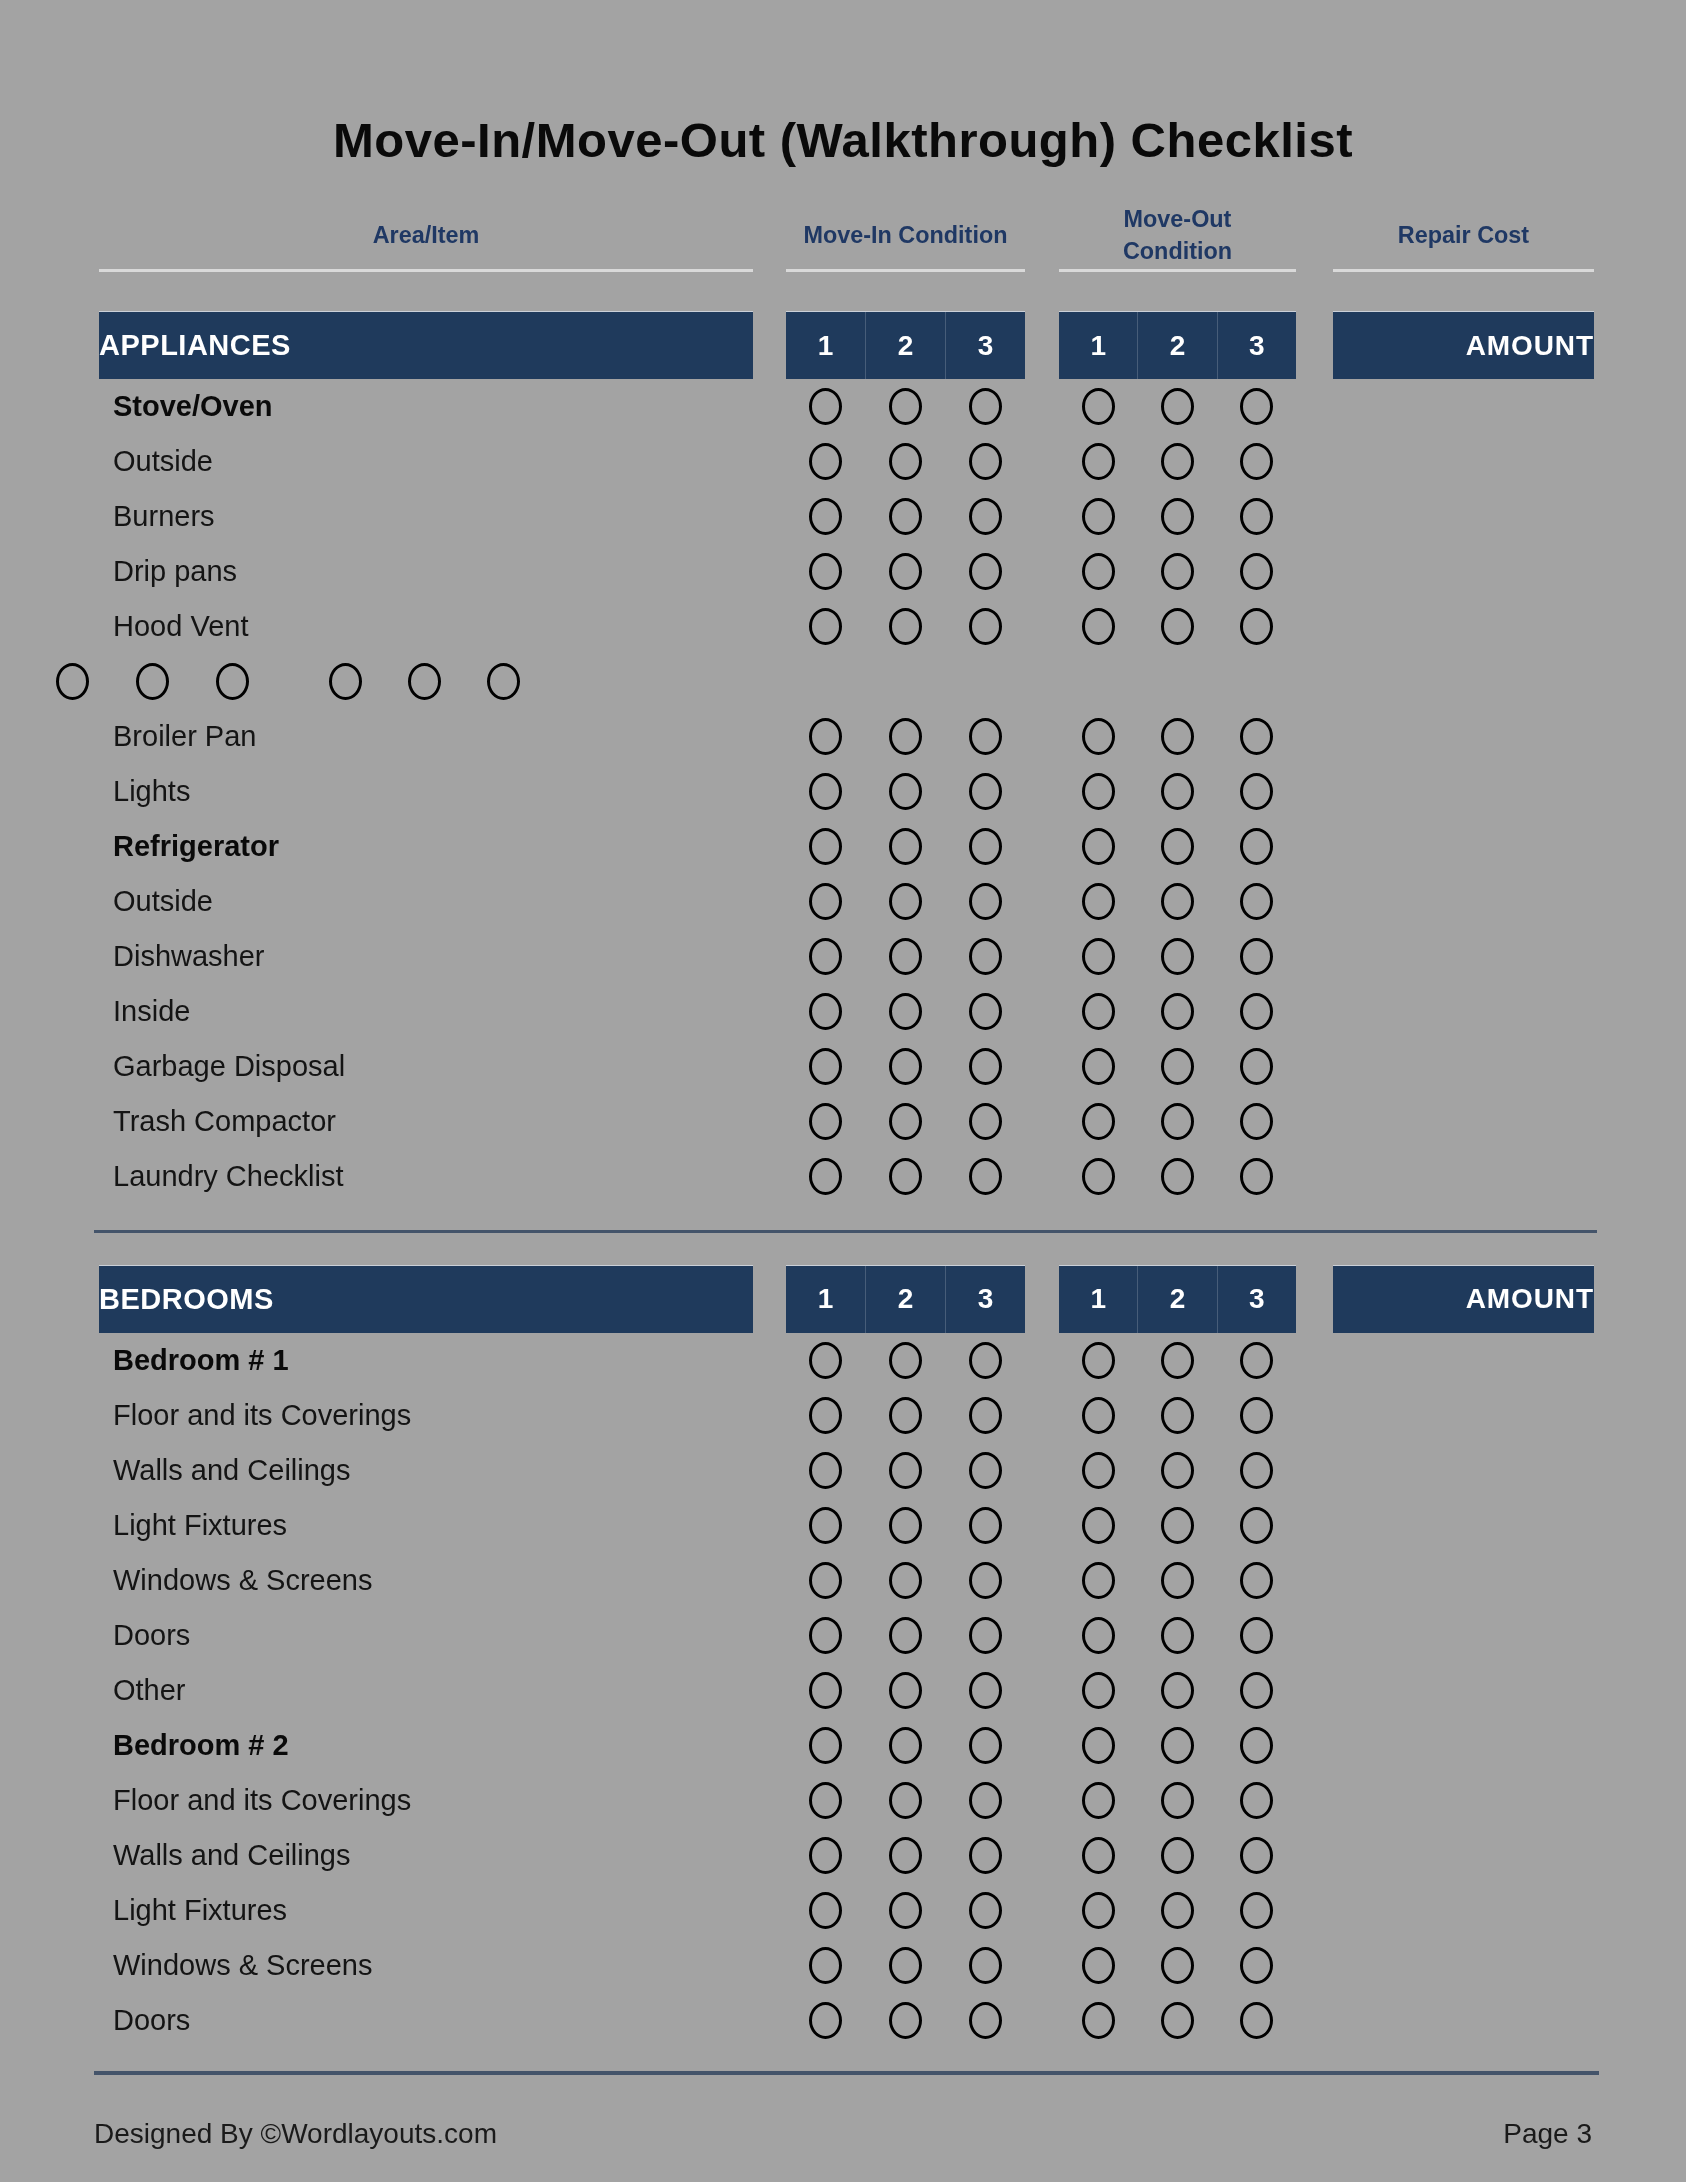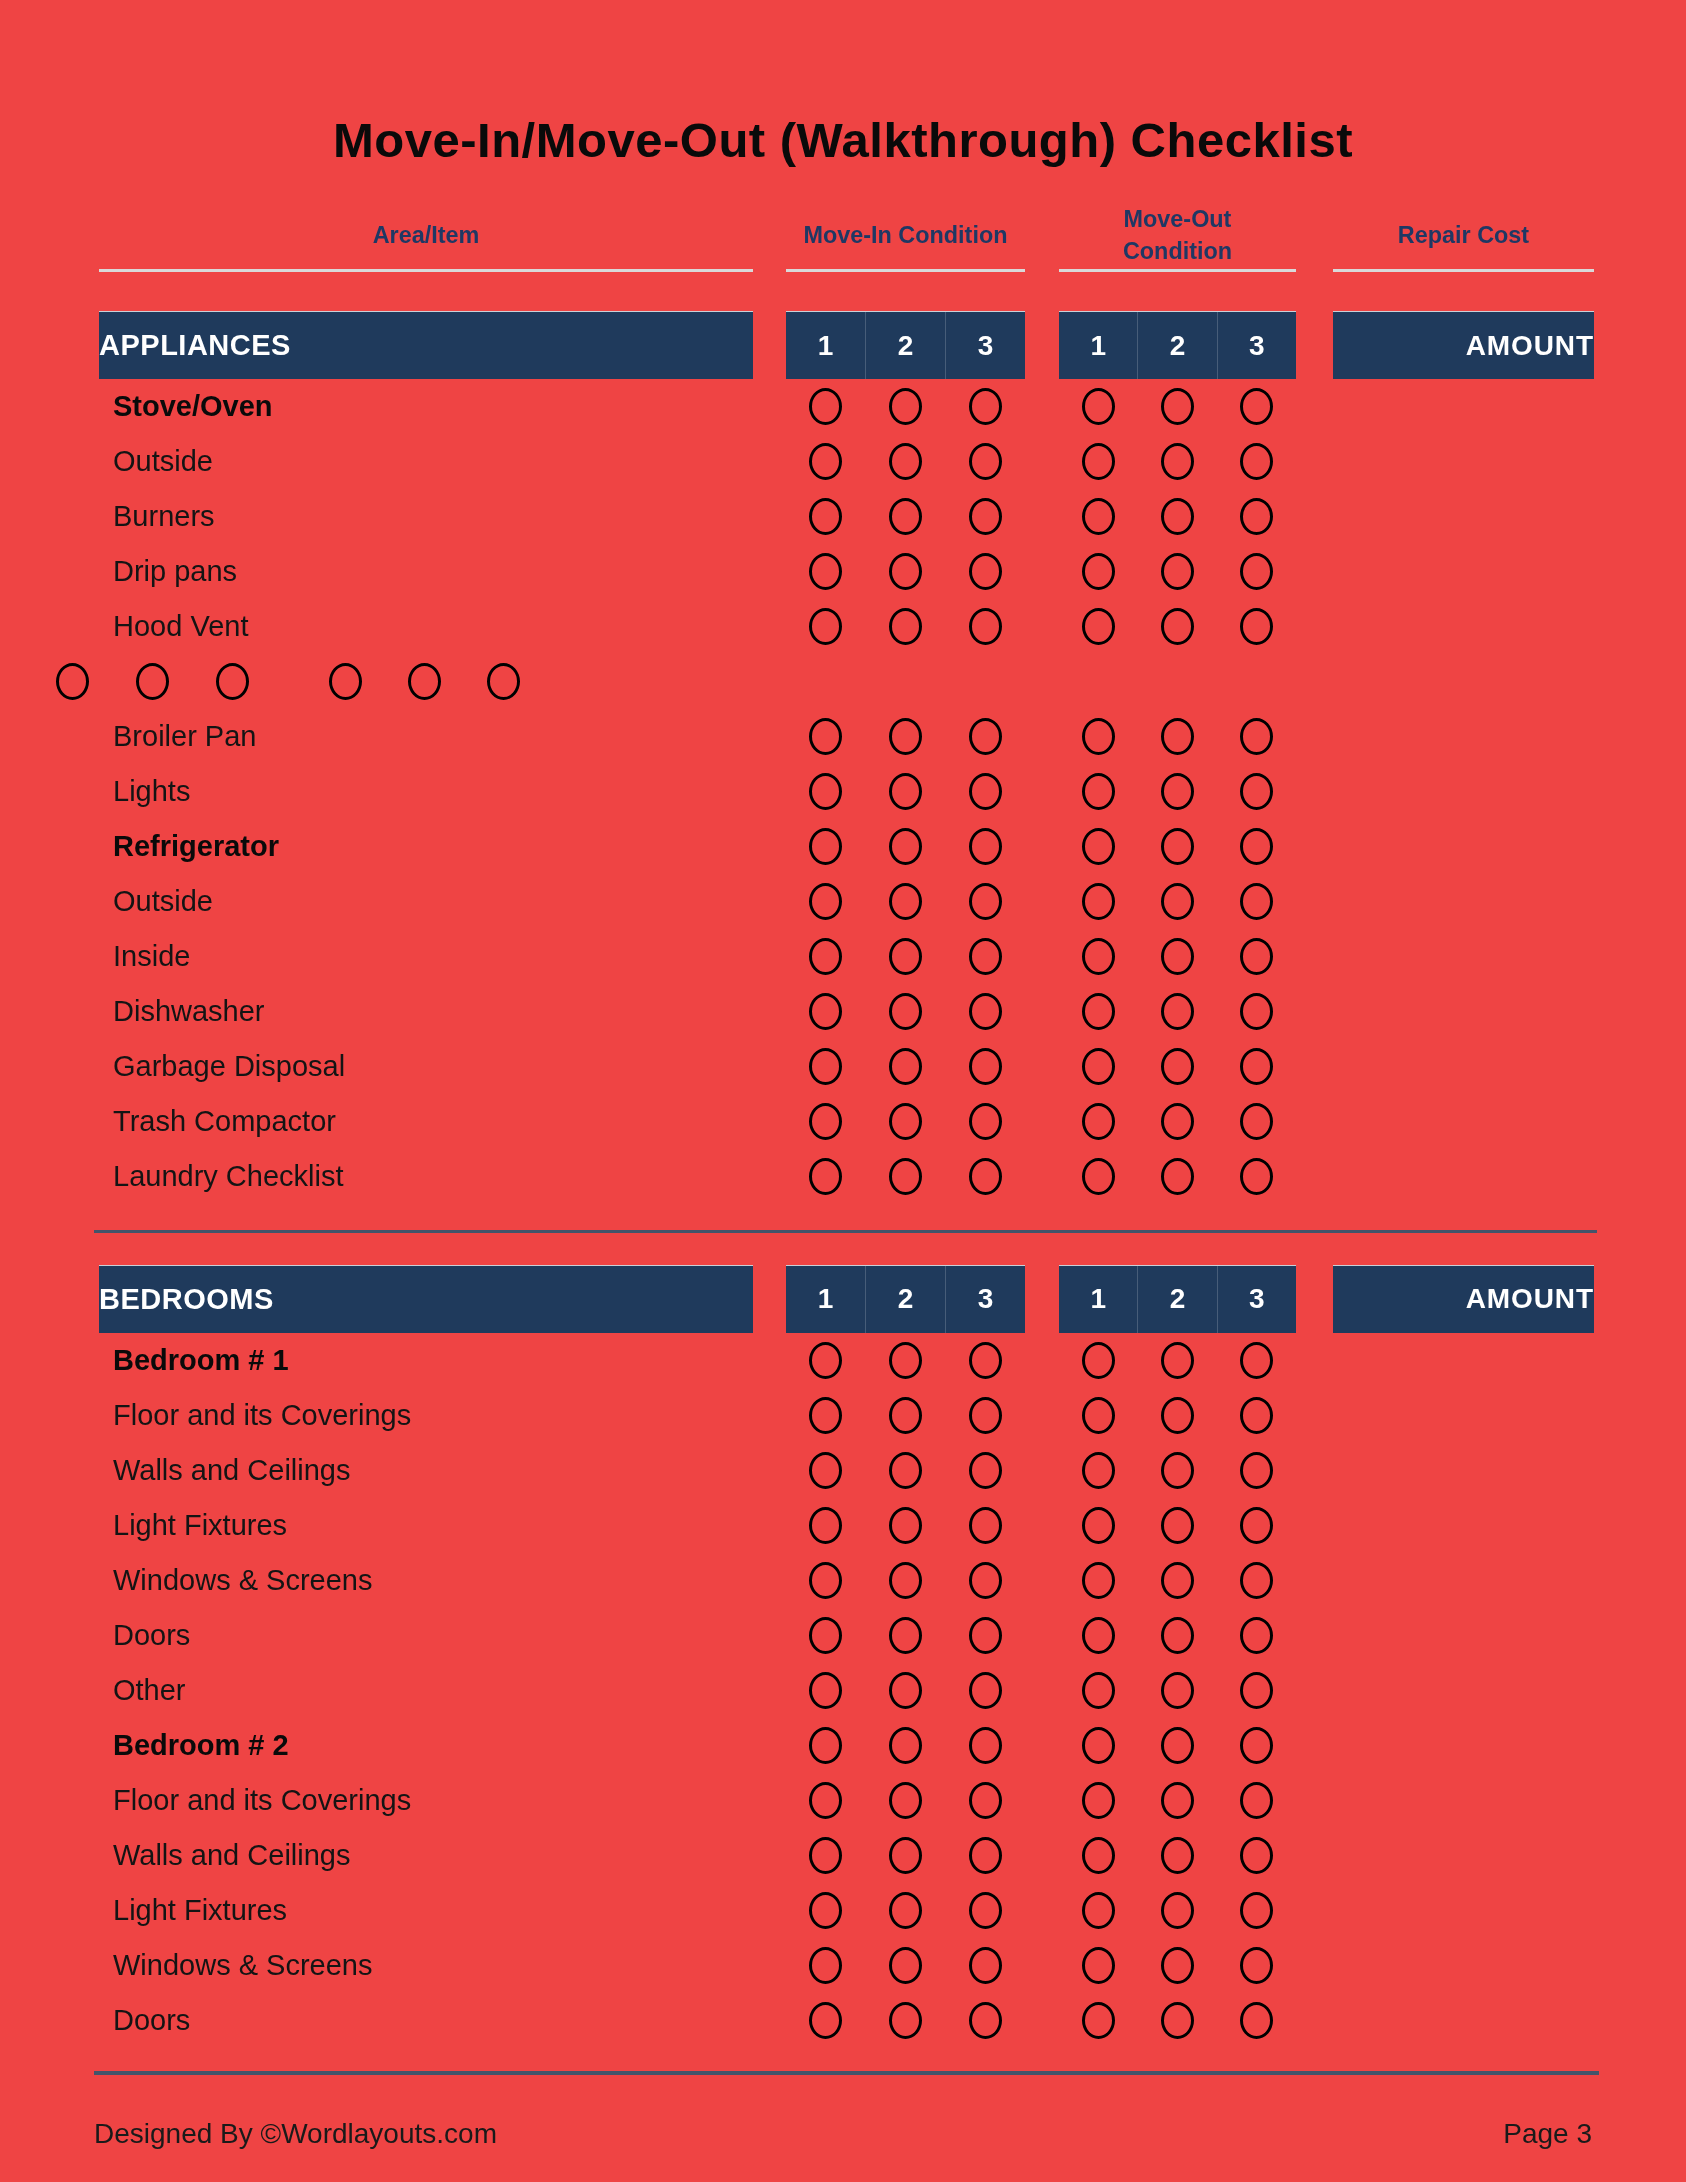"Move-In/Move-Out (Walkthrough) Checklist" .page { background: #ef4444 -> #a3a3a3 }
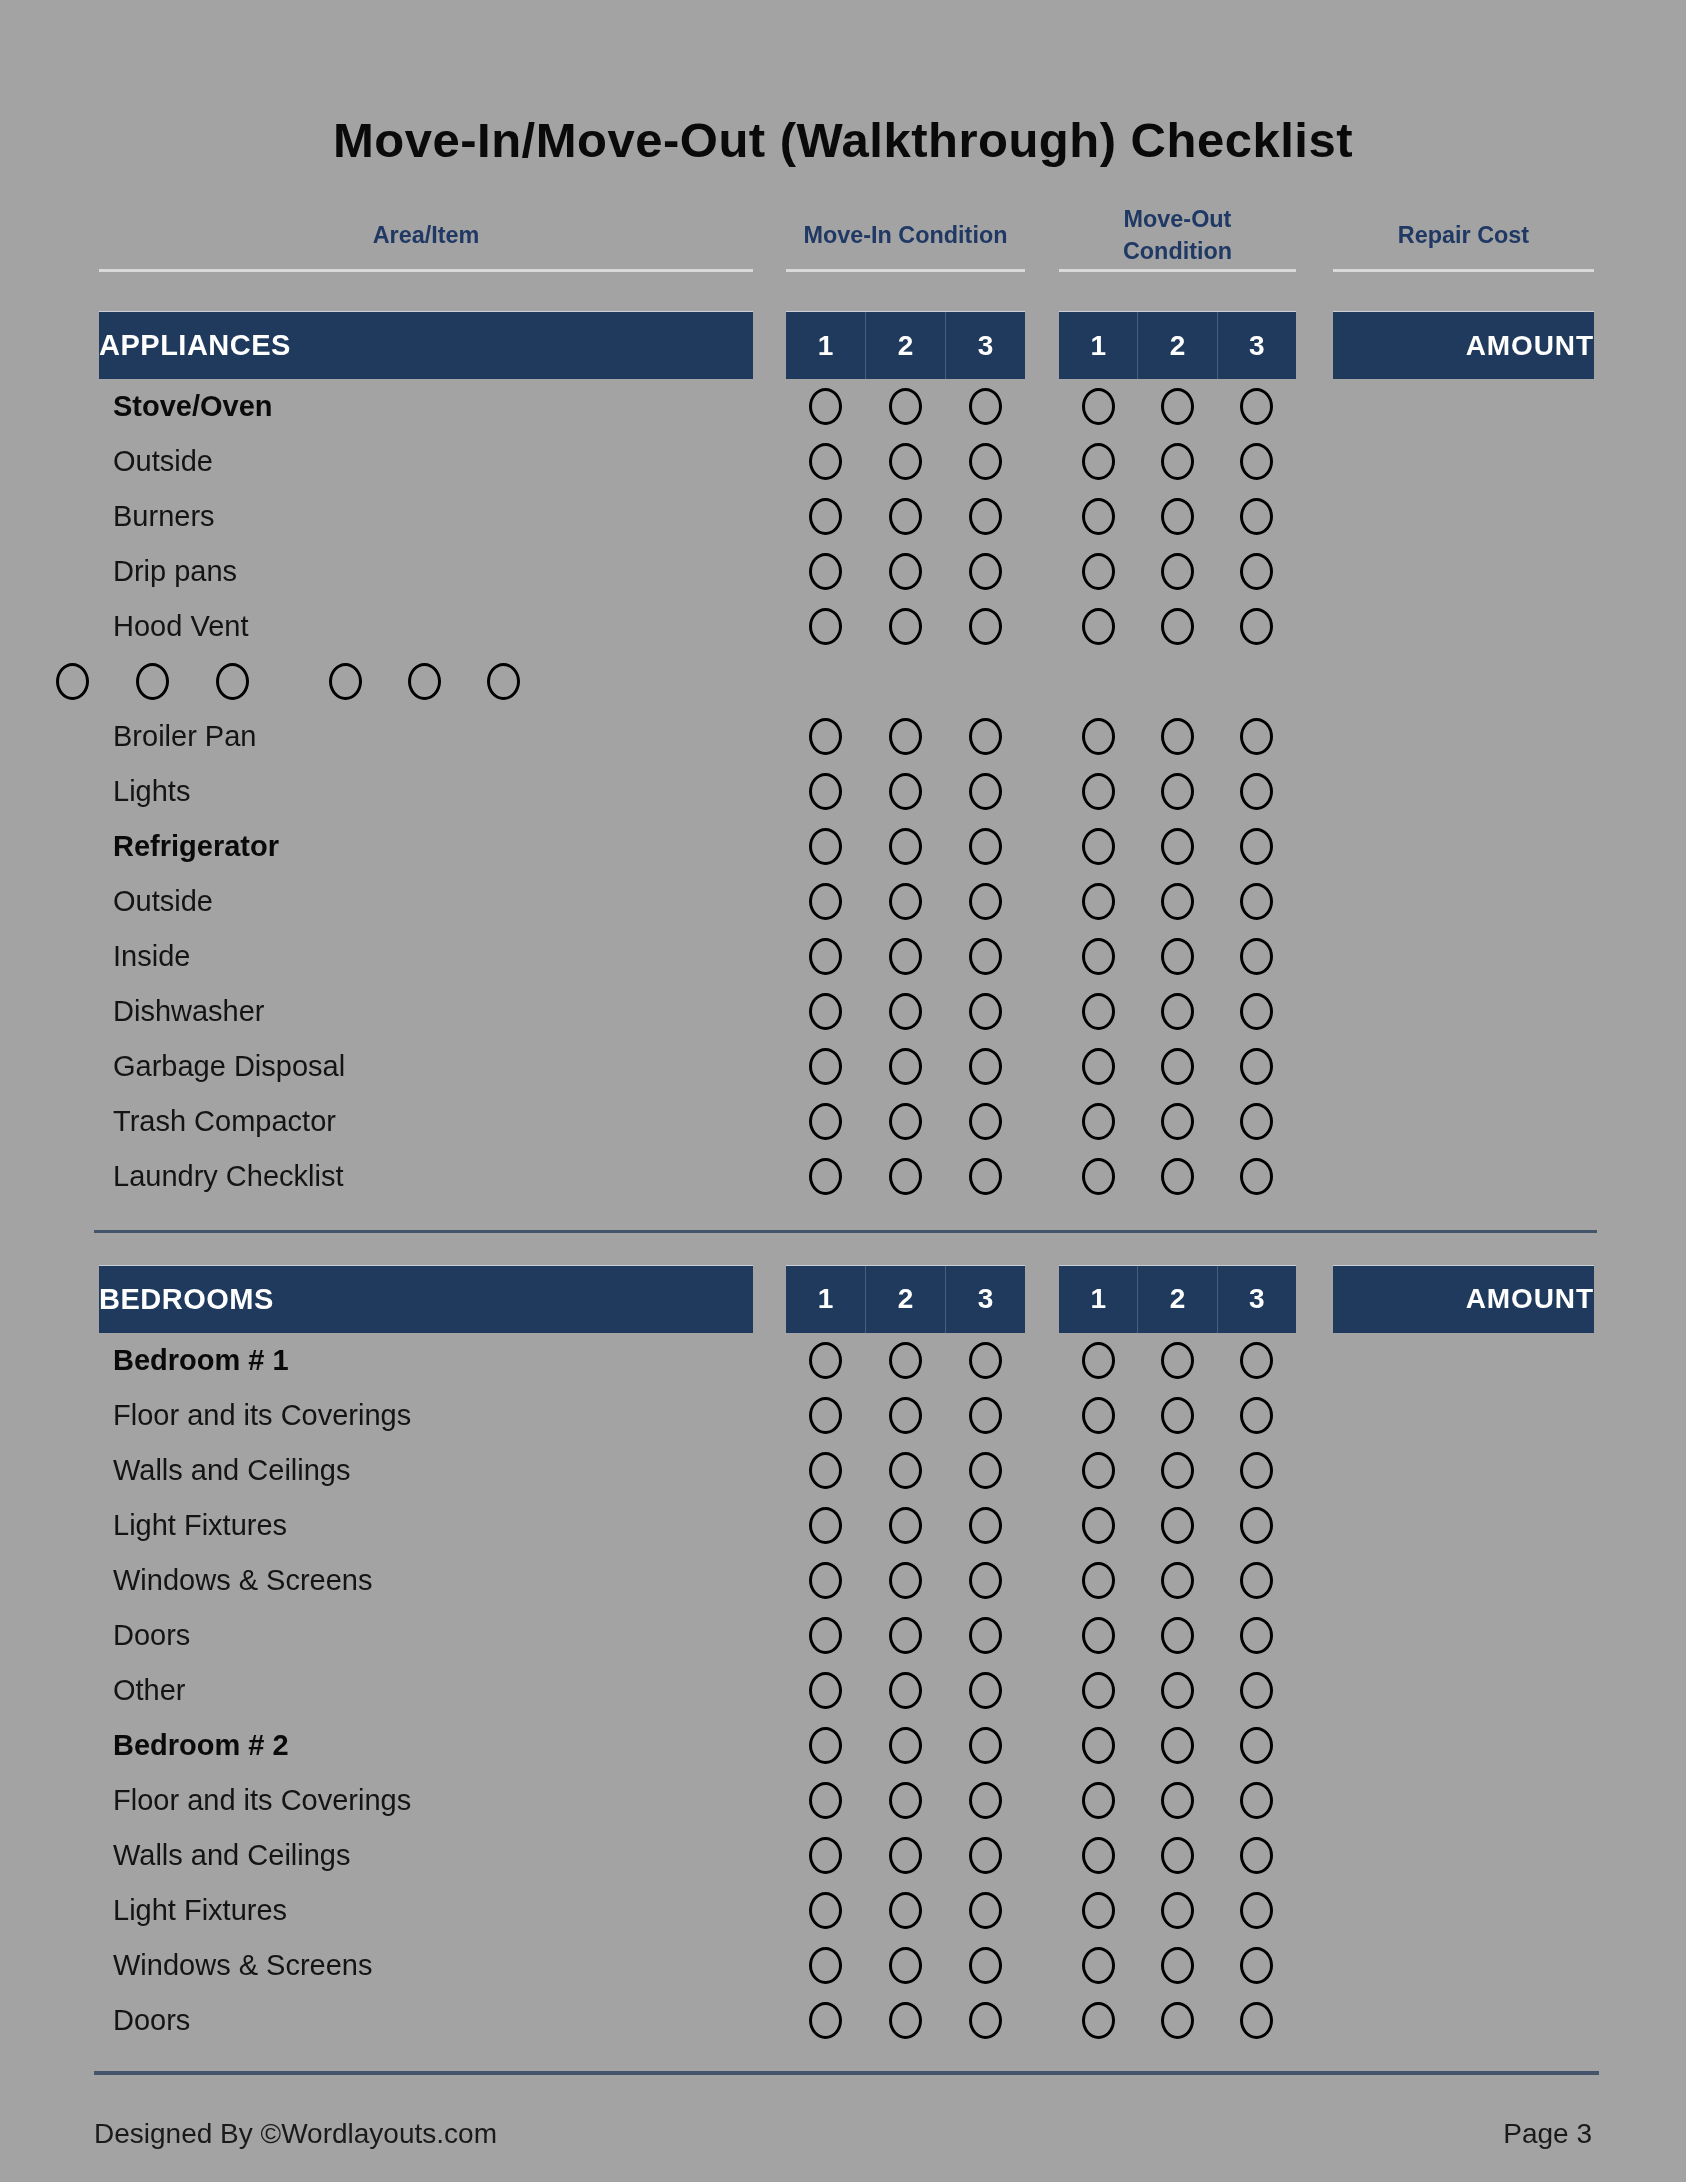"Inside" div.cols { order: before "Dishwasher" -> after "Dishwasher" }
